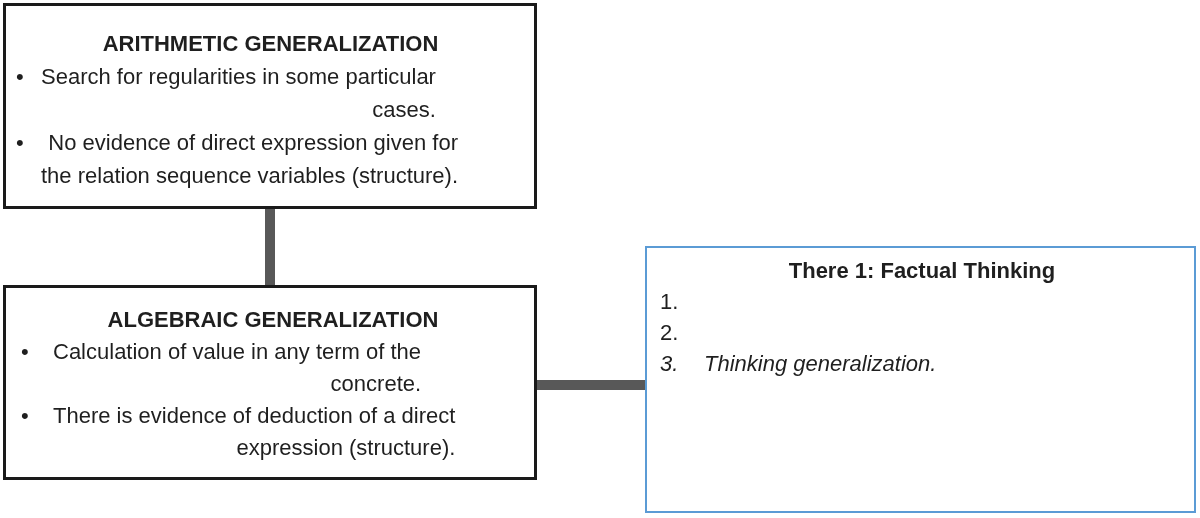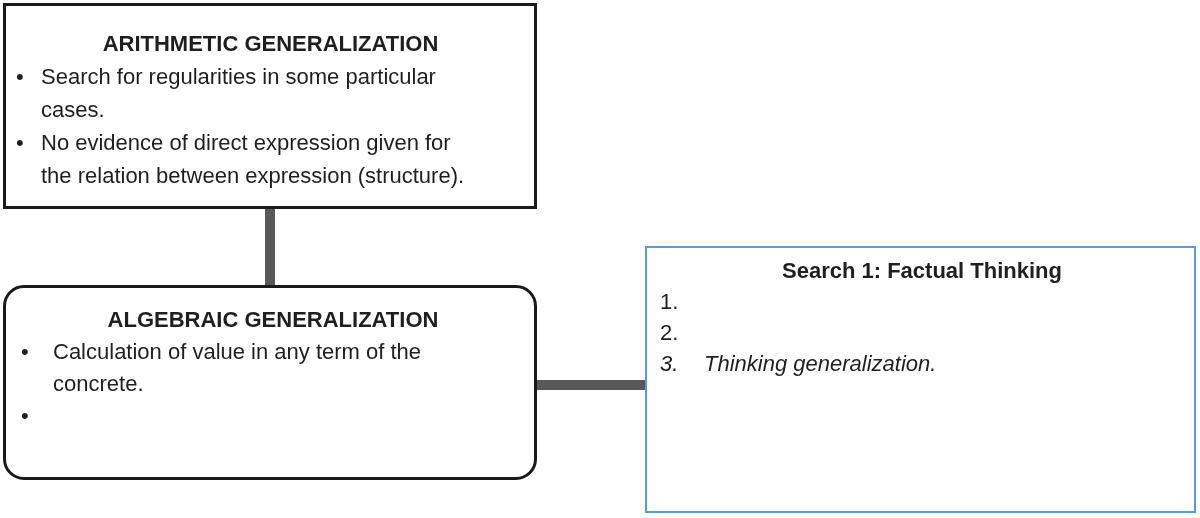"Search for regularities in some" .item-text { text-align: none -> right }
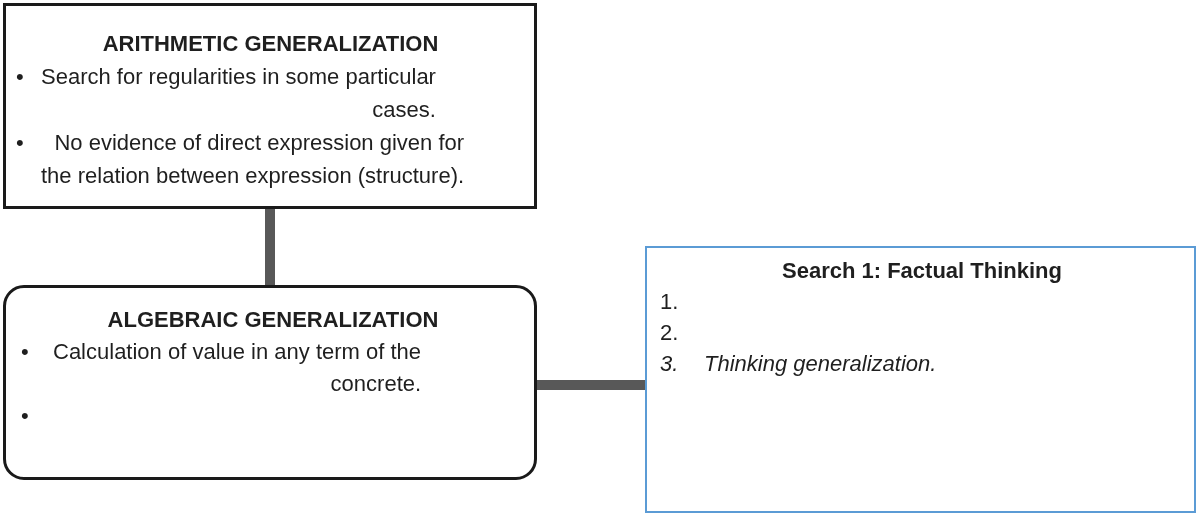"No evidence of direct expression" span.item-text { text: between expression -> sequence variables }
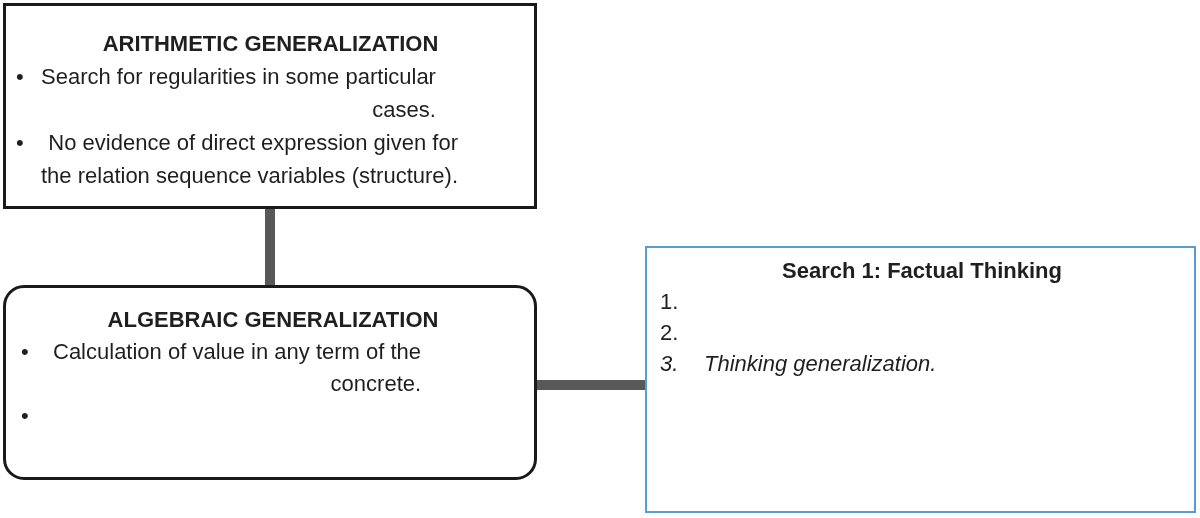"Search 1: Factual Thinking" div.box-title { text: Search -> There }
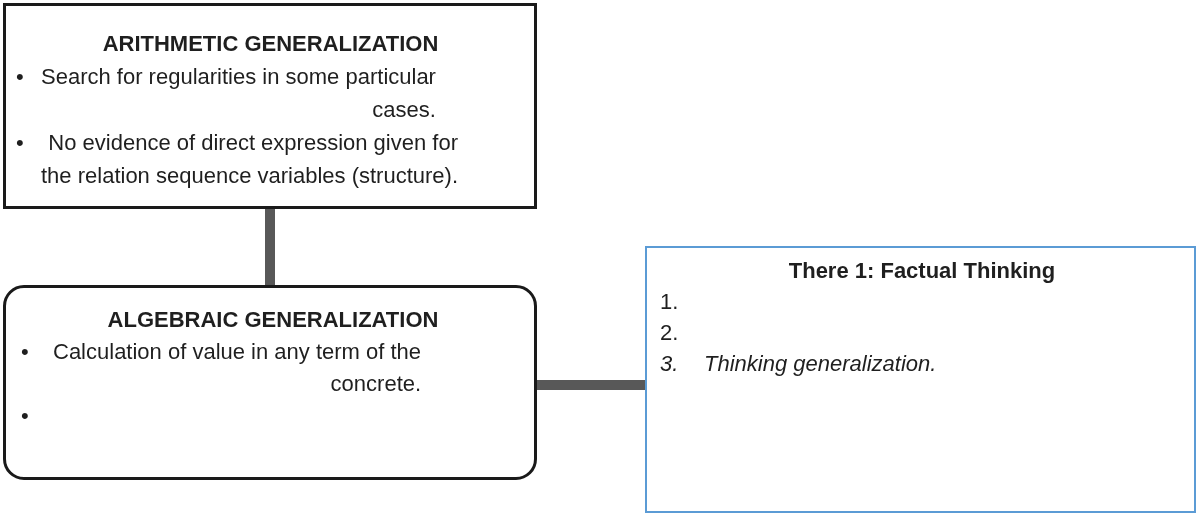"ALGEBRAIC GENERALIZATION" #box-algebraic { border-radius: 21px -> none }
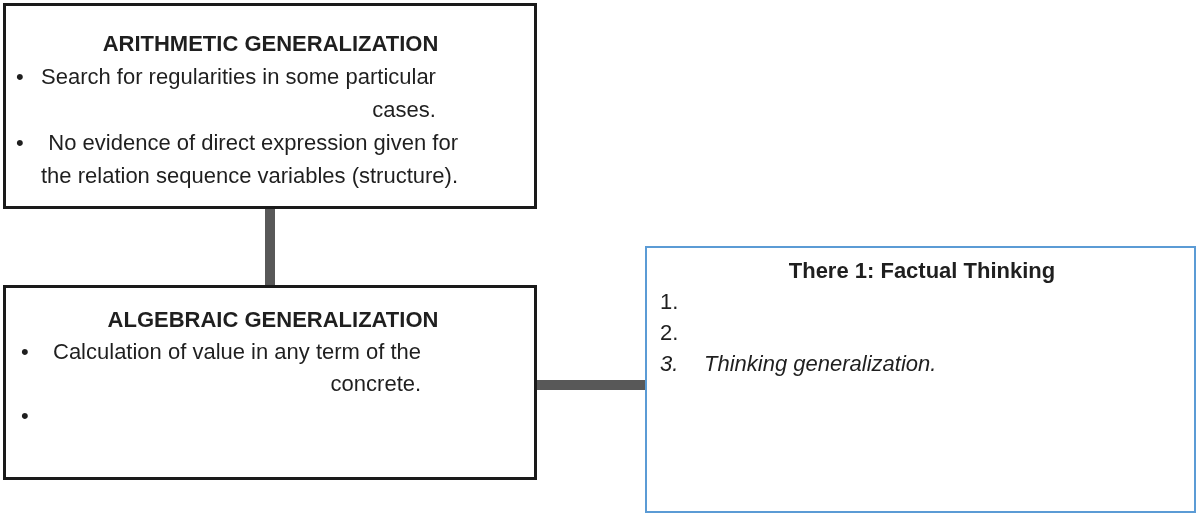"There is evidence of deduction" span.item-text { html: none -> <span>There is evidence of deduction of a direct expression (structure).</span> }
